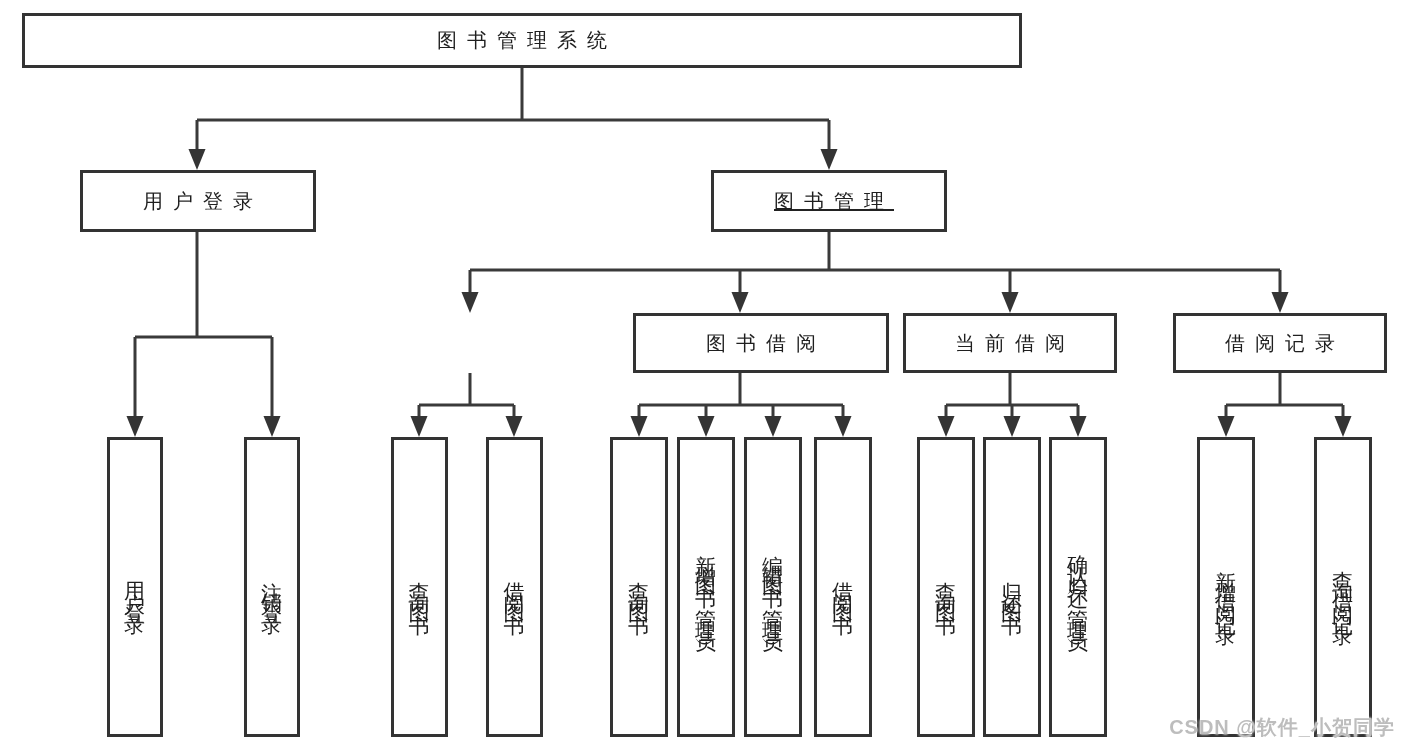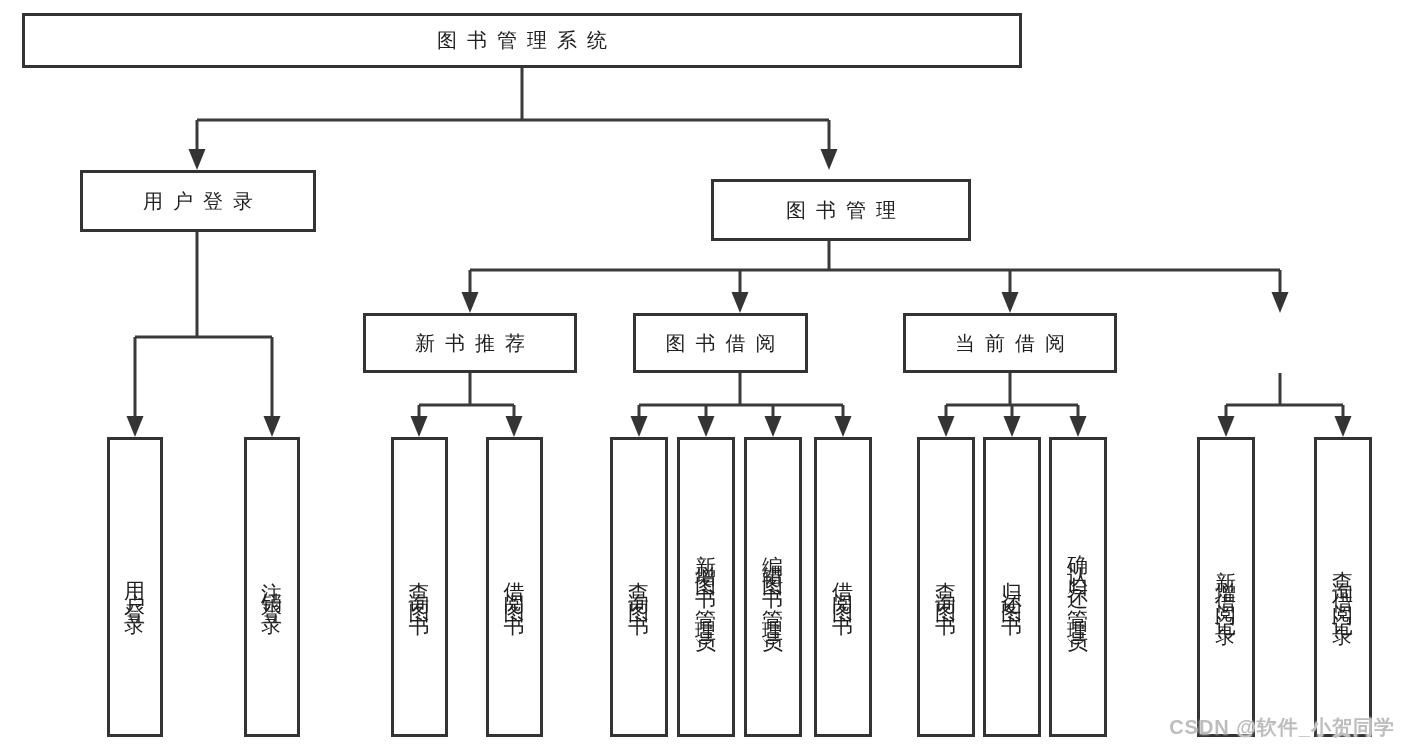"图书管理" .n-mgmt { text-decoration: none -> underline; top: 179px -> 170px; width: 260px -> 236px }
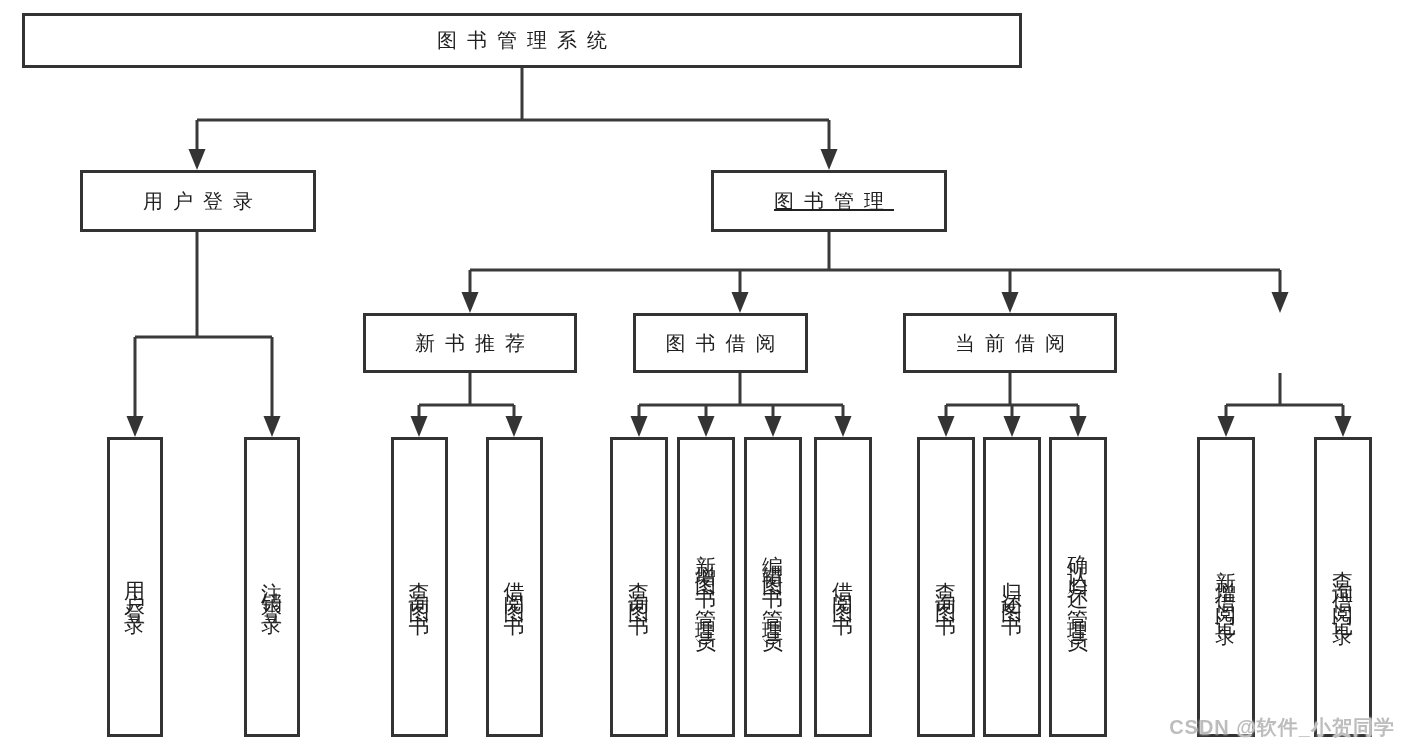"新书推荐" div.node { html: <div> <span>新书推荐</span> </div> -> none }
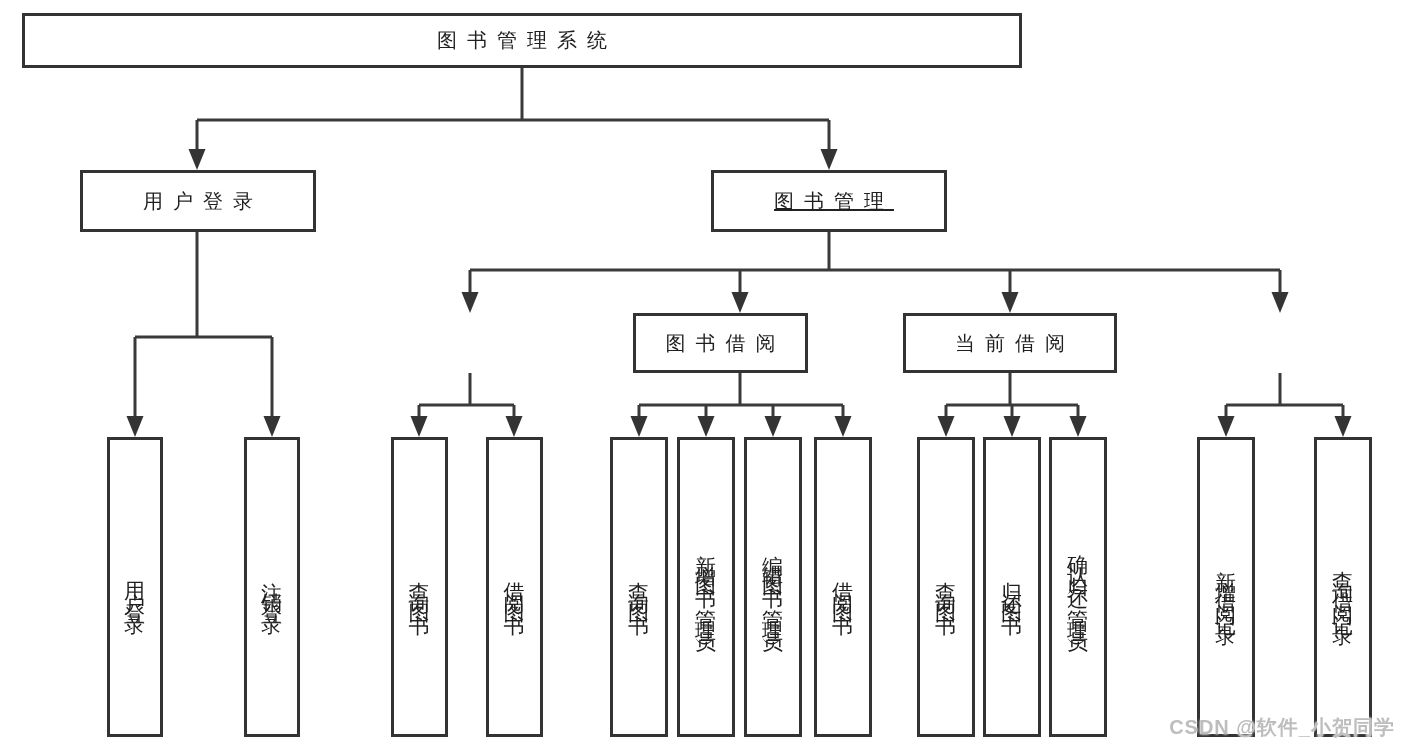"图书借阅" .n-l3b { width: 175px -> 256px }
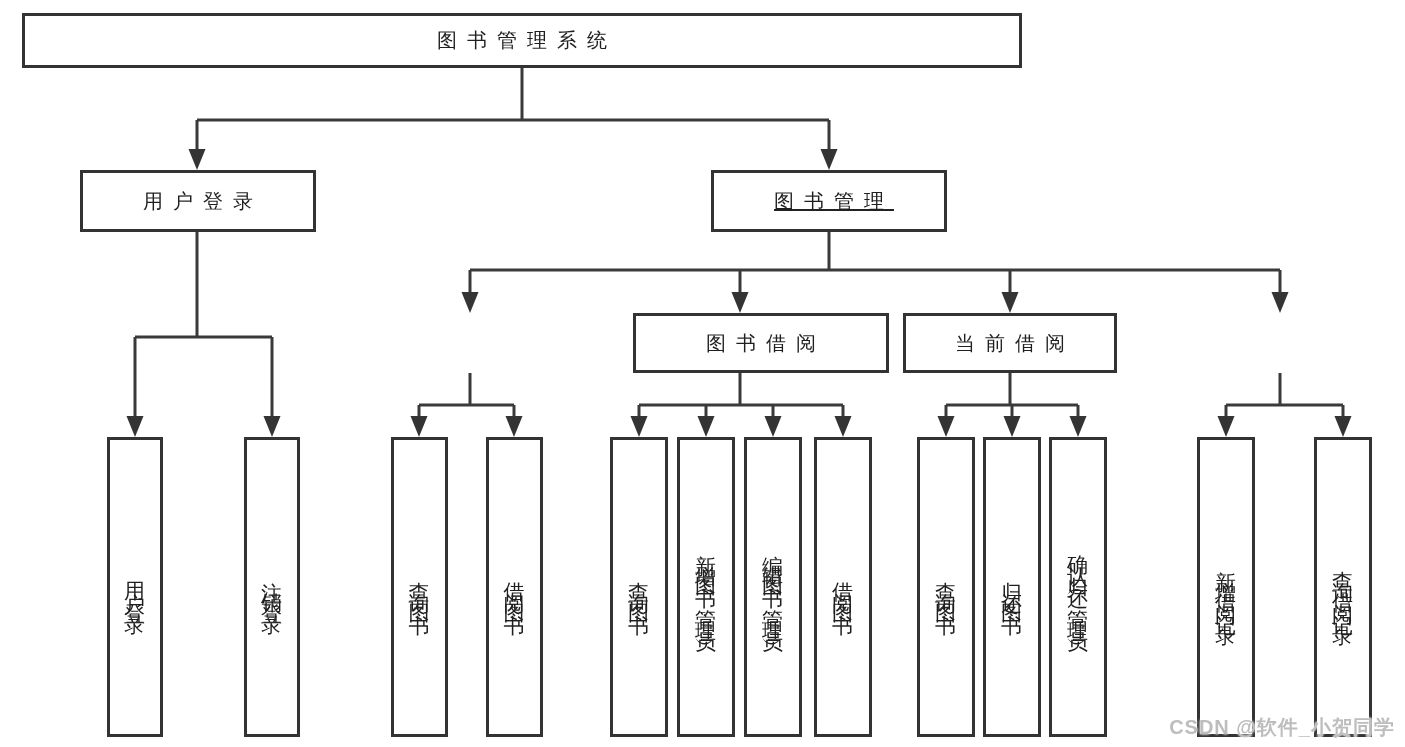"借阅记录" div.node { html: none -> <div> <span>借阅记录</span> </div> }
